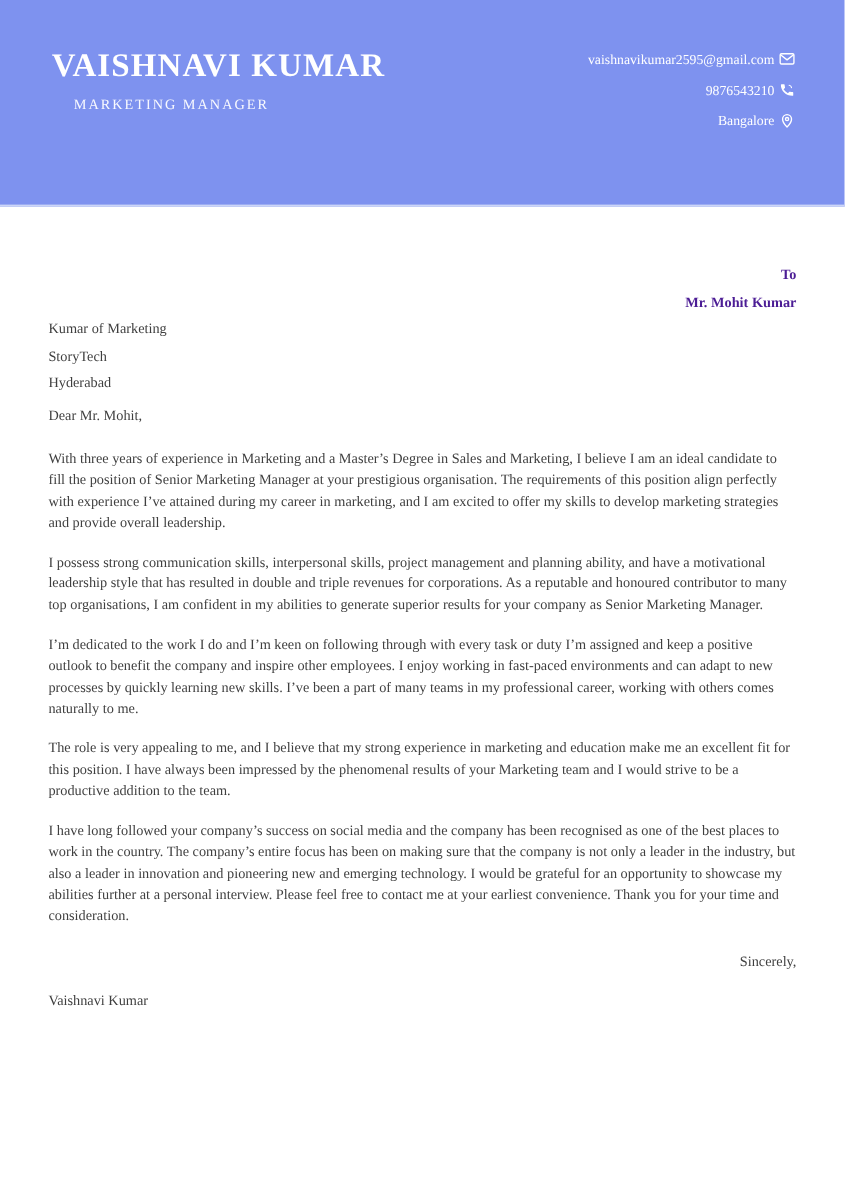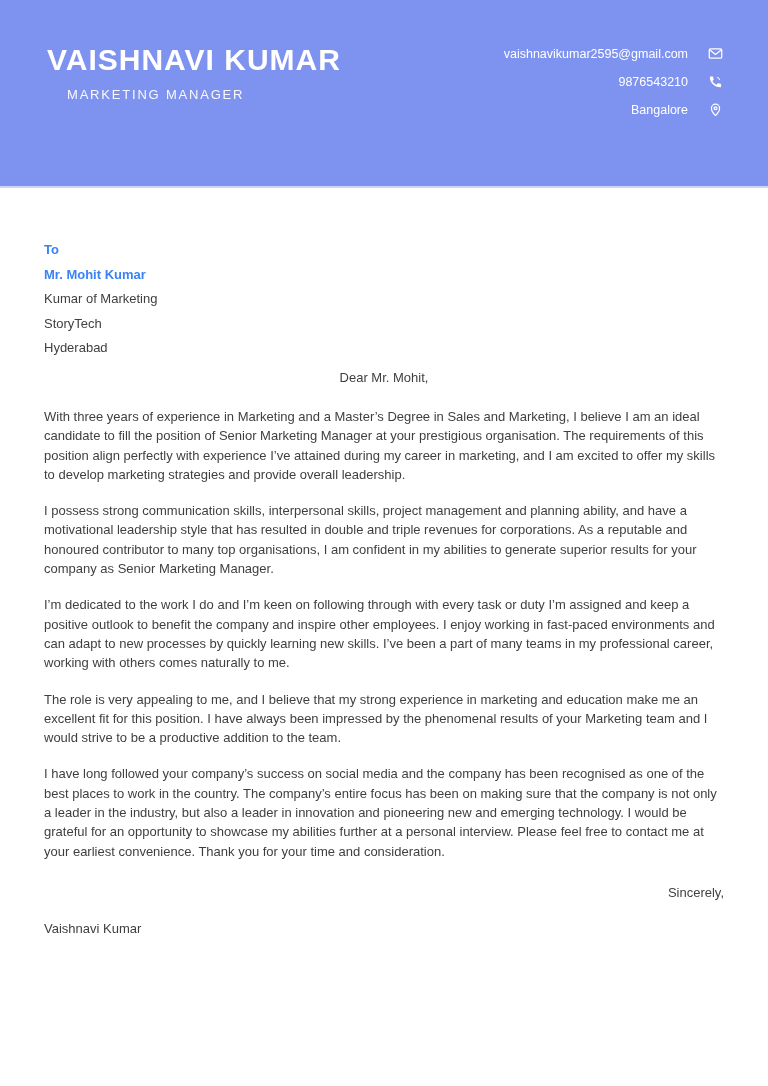"VAISHNAVI KUMAR" .page { font-family: Liberation Sans, sans-serif -> Liberation Serif, serif }
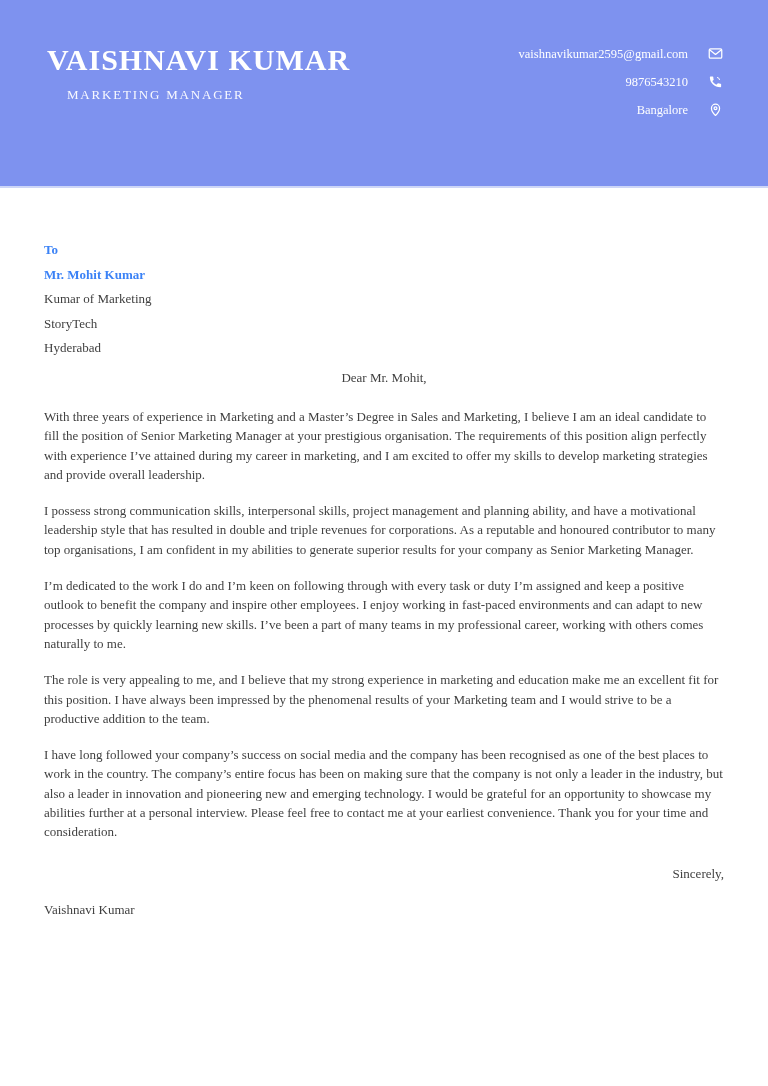"vaishnavikumar2595@gmail.com" .contact-row { gap: 20px -> 4px }
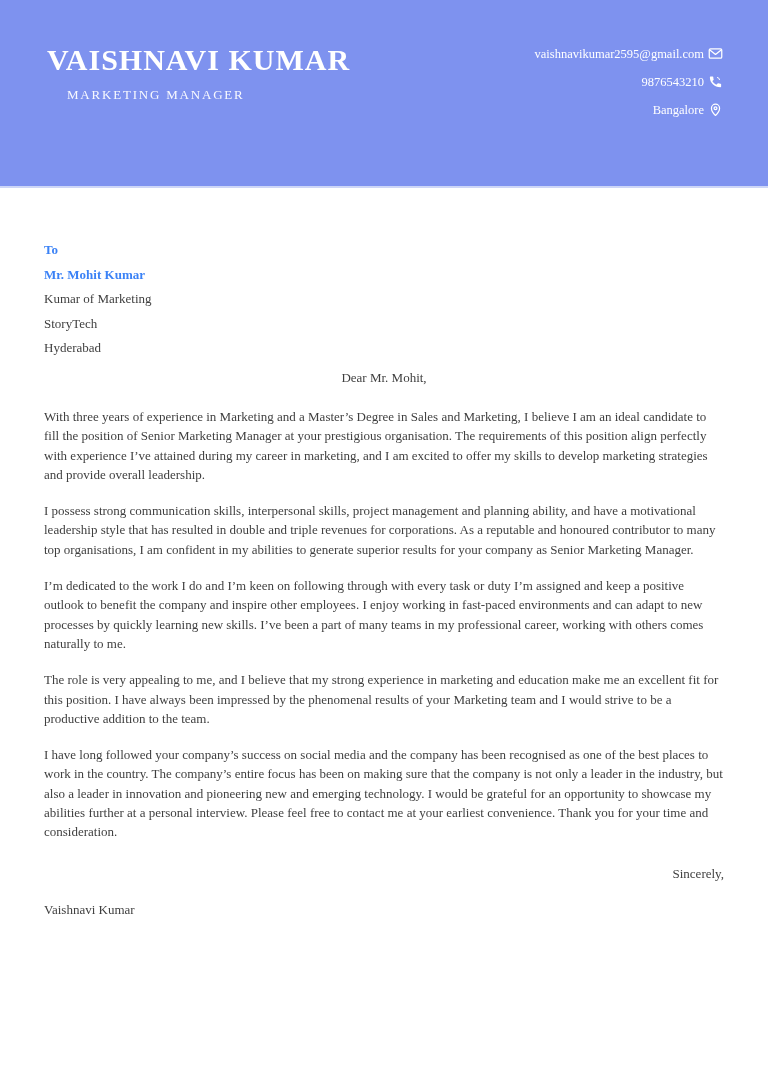"To" .bold { color: #3b82f6 -> #4c1d95; text-align: none -> right }
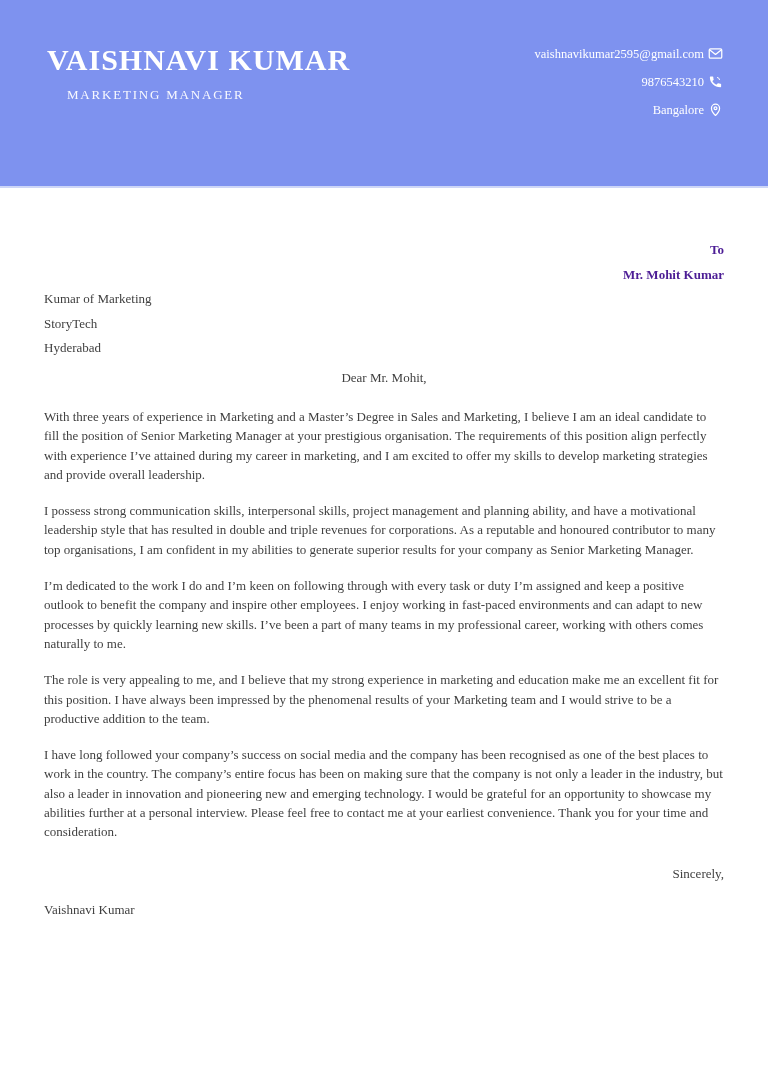"Dear Mr. Mohit," .salutation { text-align: center -> none }
